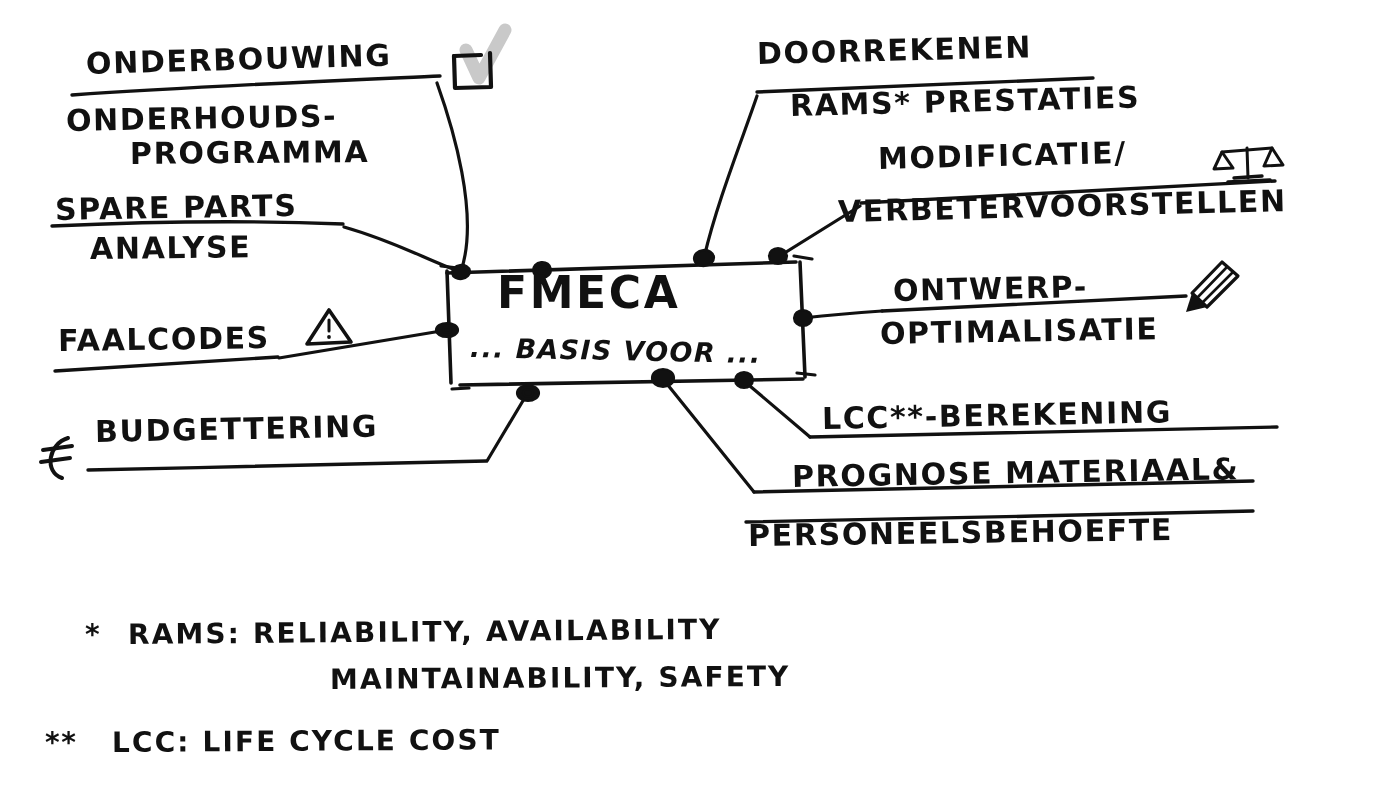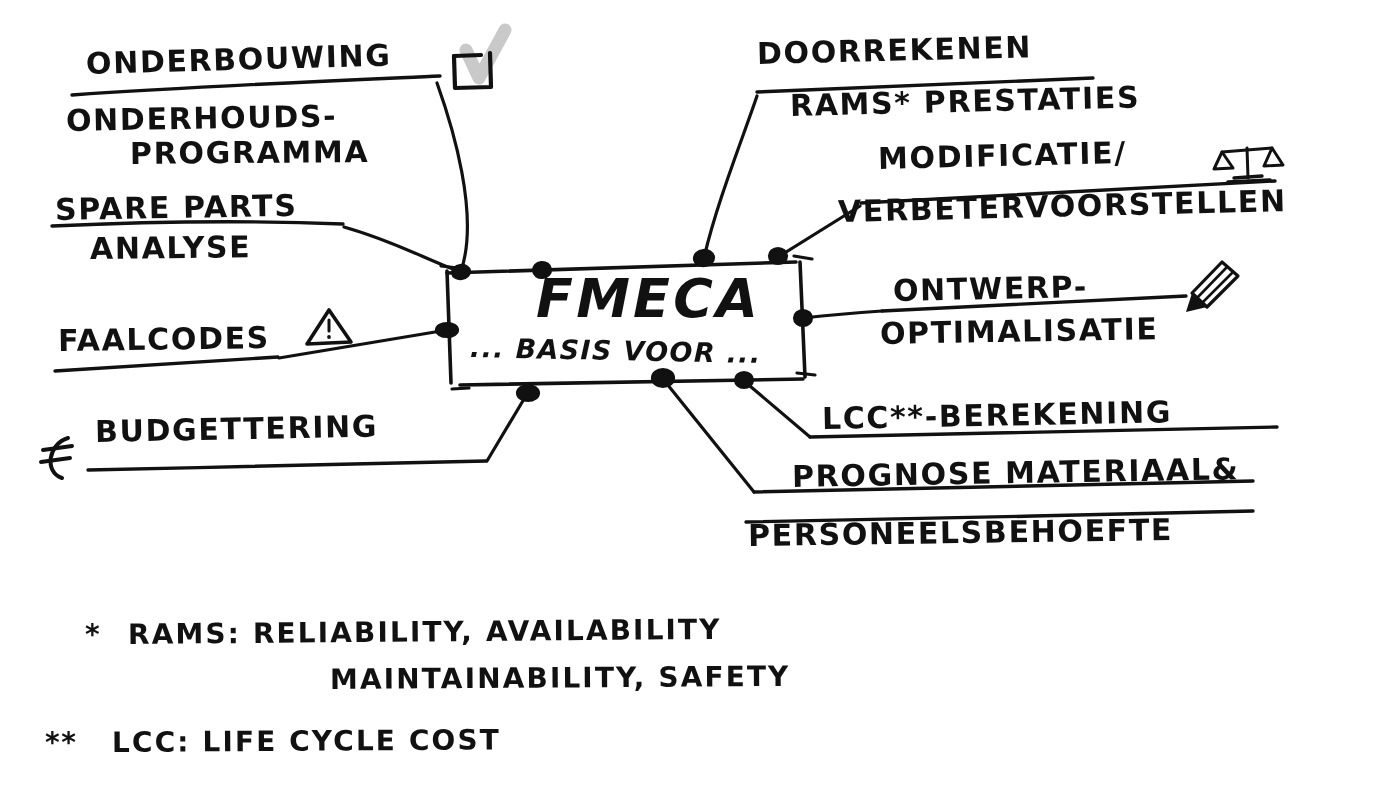"FMECA" .center-title { font-size: 54px -> 44px; font-style: italic -> none; margin-left: 39px -> none }
